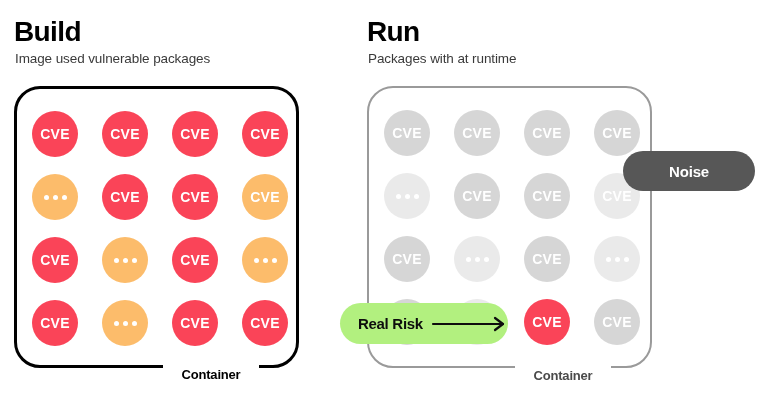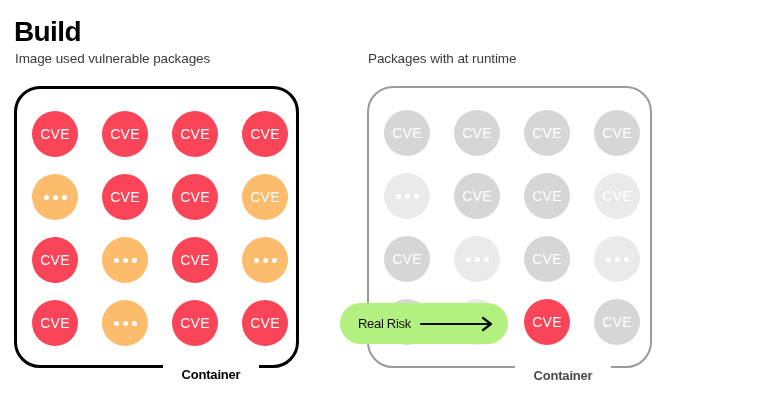"Run" div.panel-title { html: none -> <div>Run</div> }
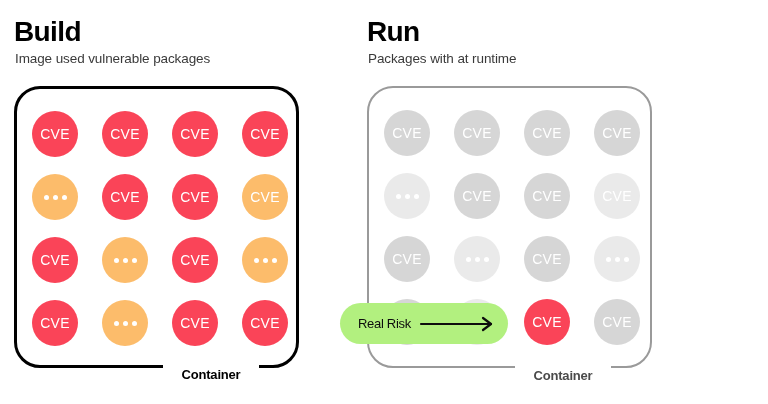"CVE" .cell { font-weight: 400 -> 700 }
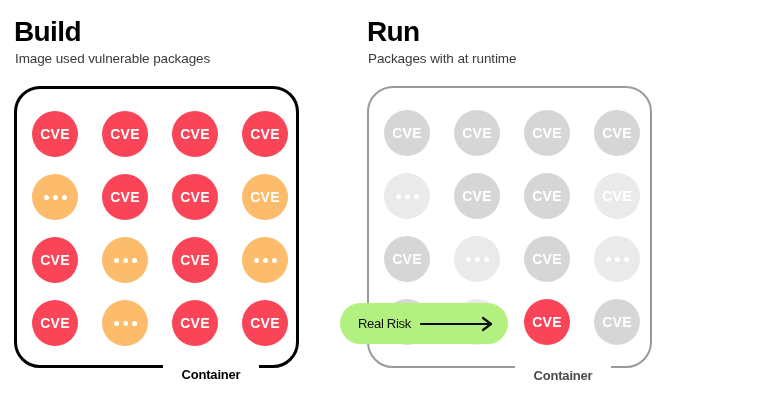"Noise" div.pill { html: none -> <div> <span>Noise</span> </div> }
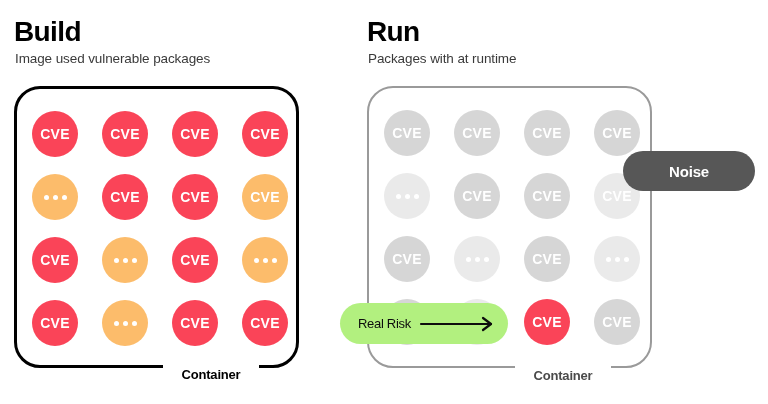"Real Risk" .pill-risk .risk-label { font-size: 13px -> 15px; font-weight: 400 -> 700 }
